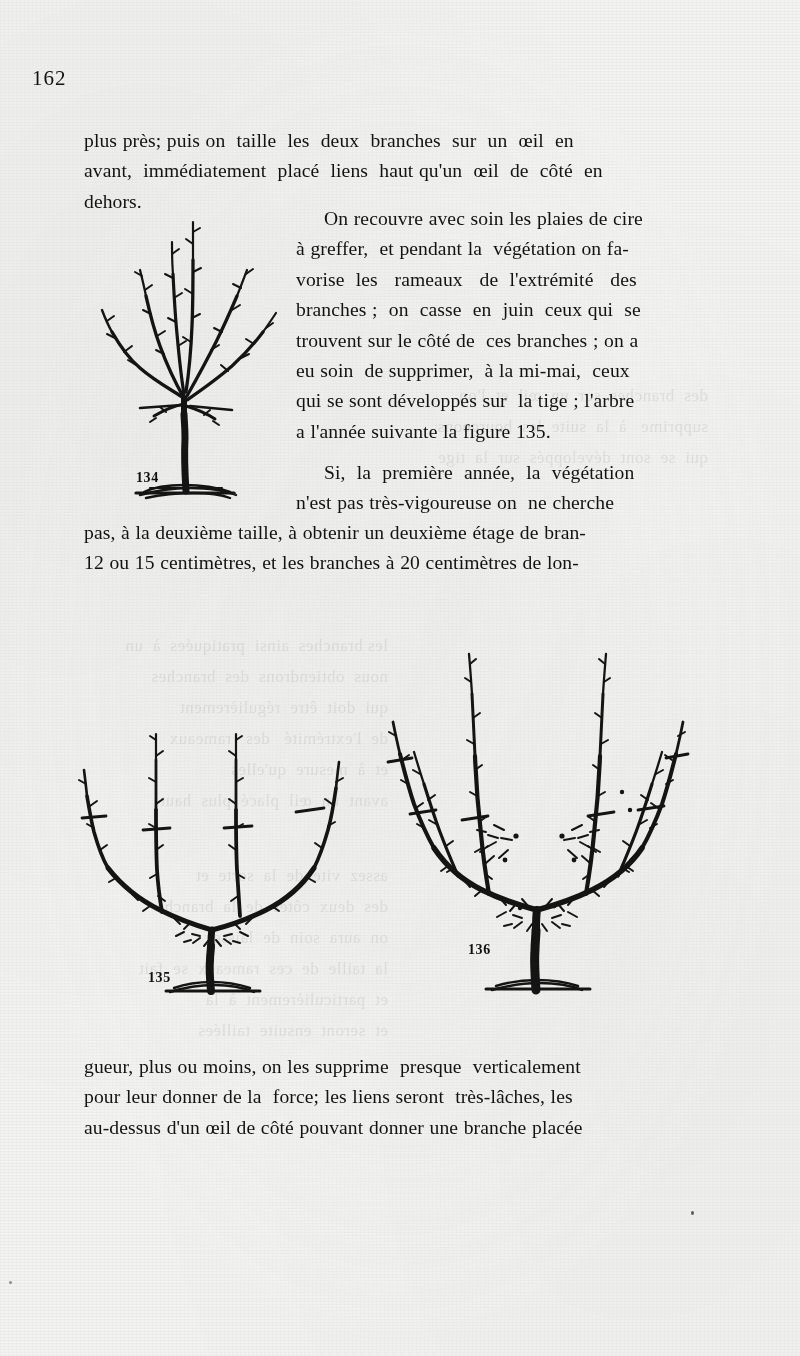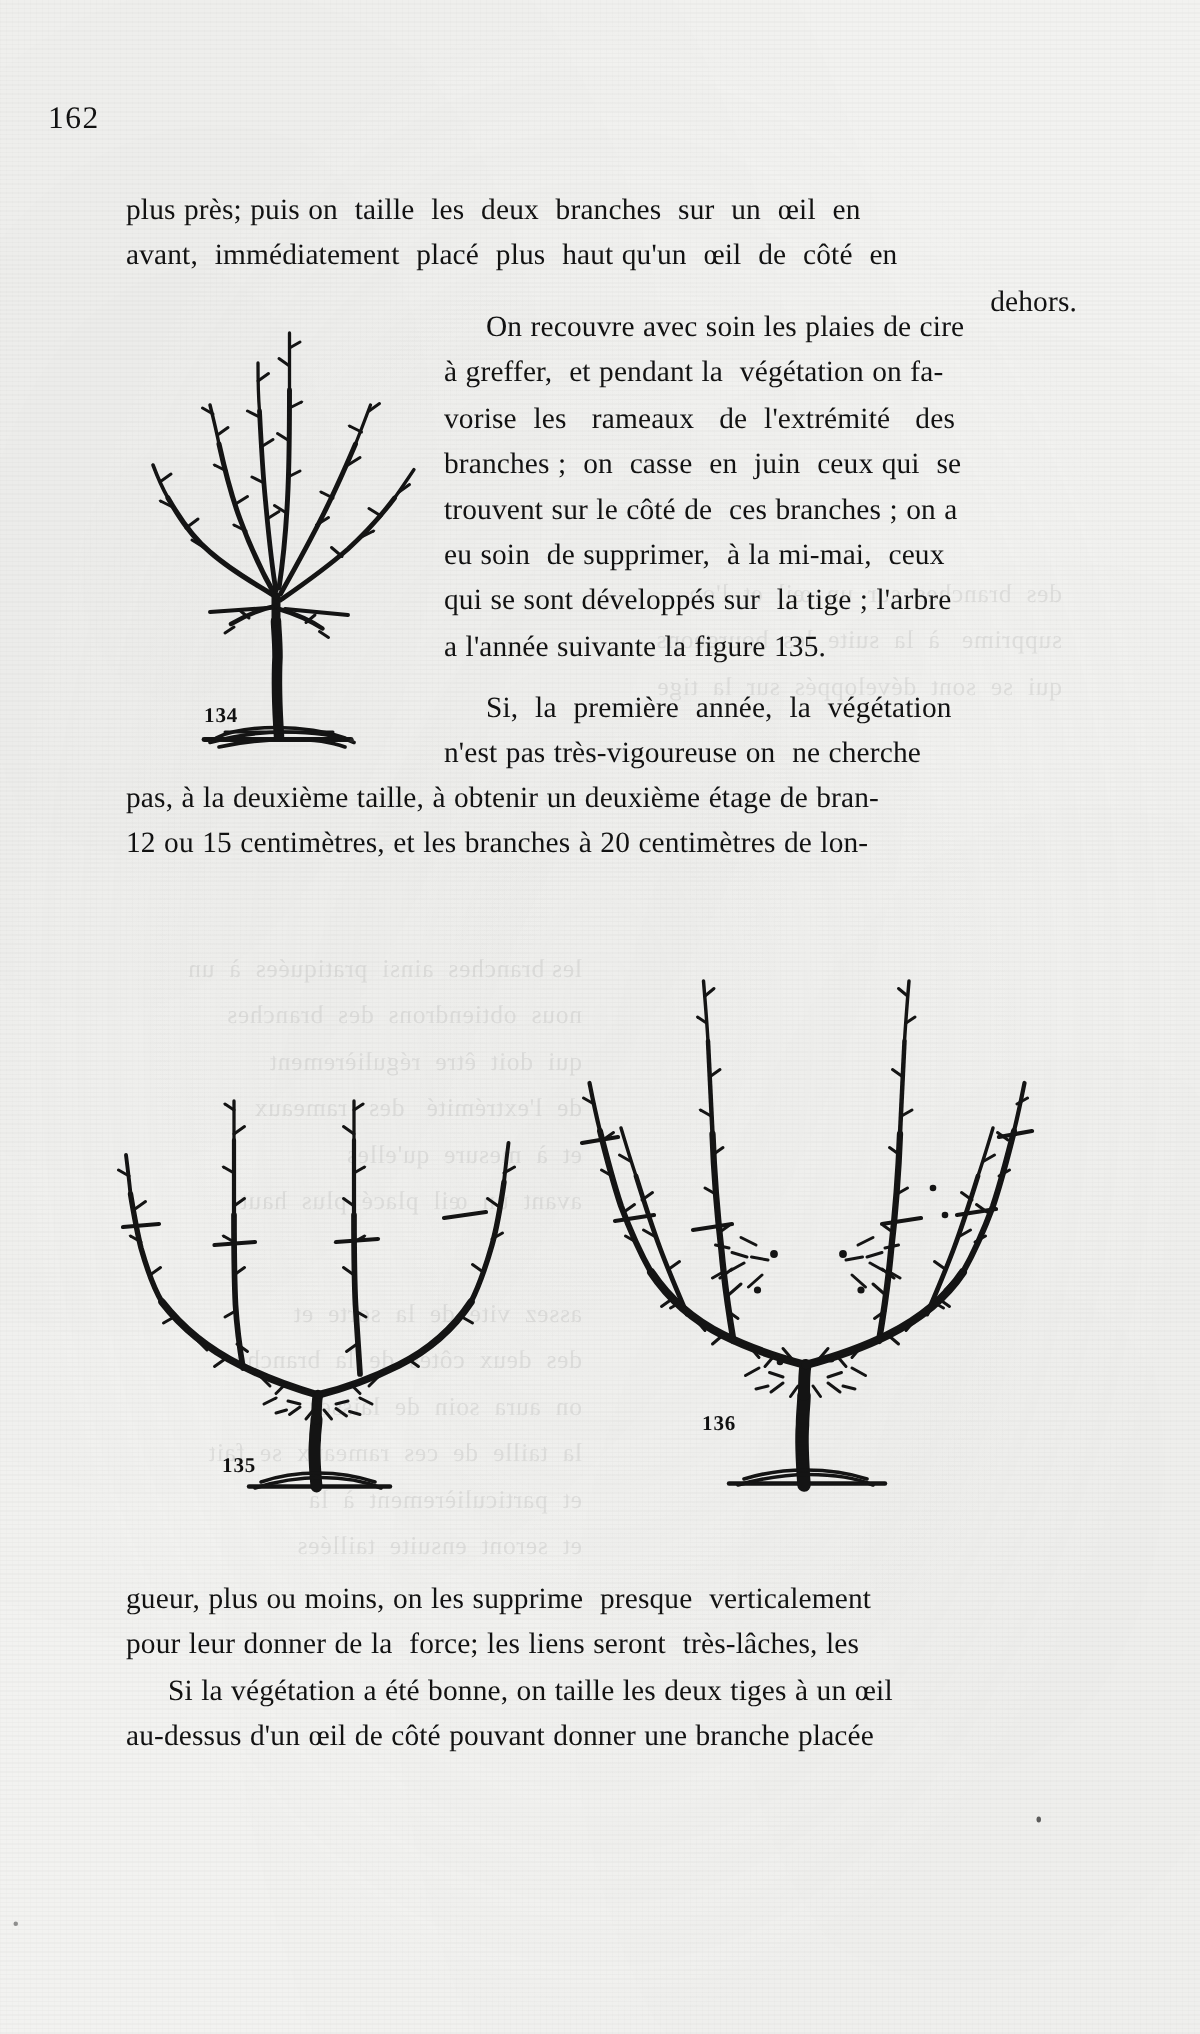"avant, immédiatement placé plus haut" span.ln { text: plus -> liens }
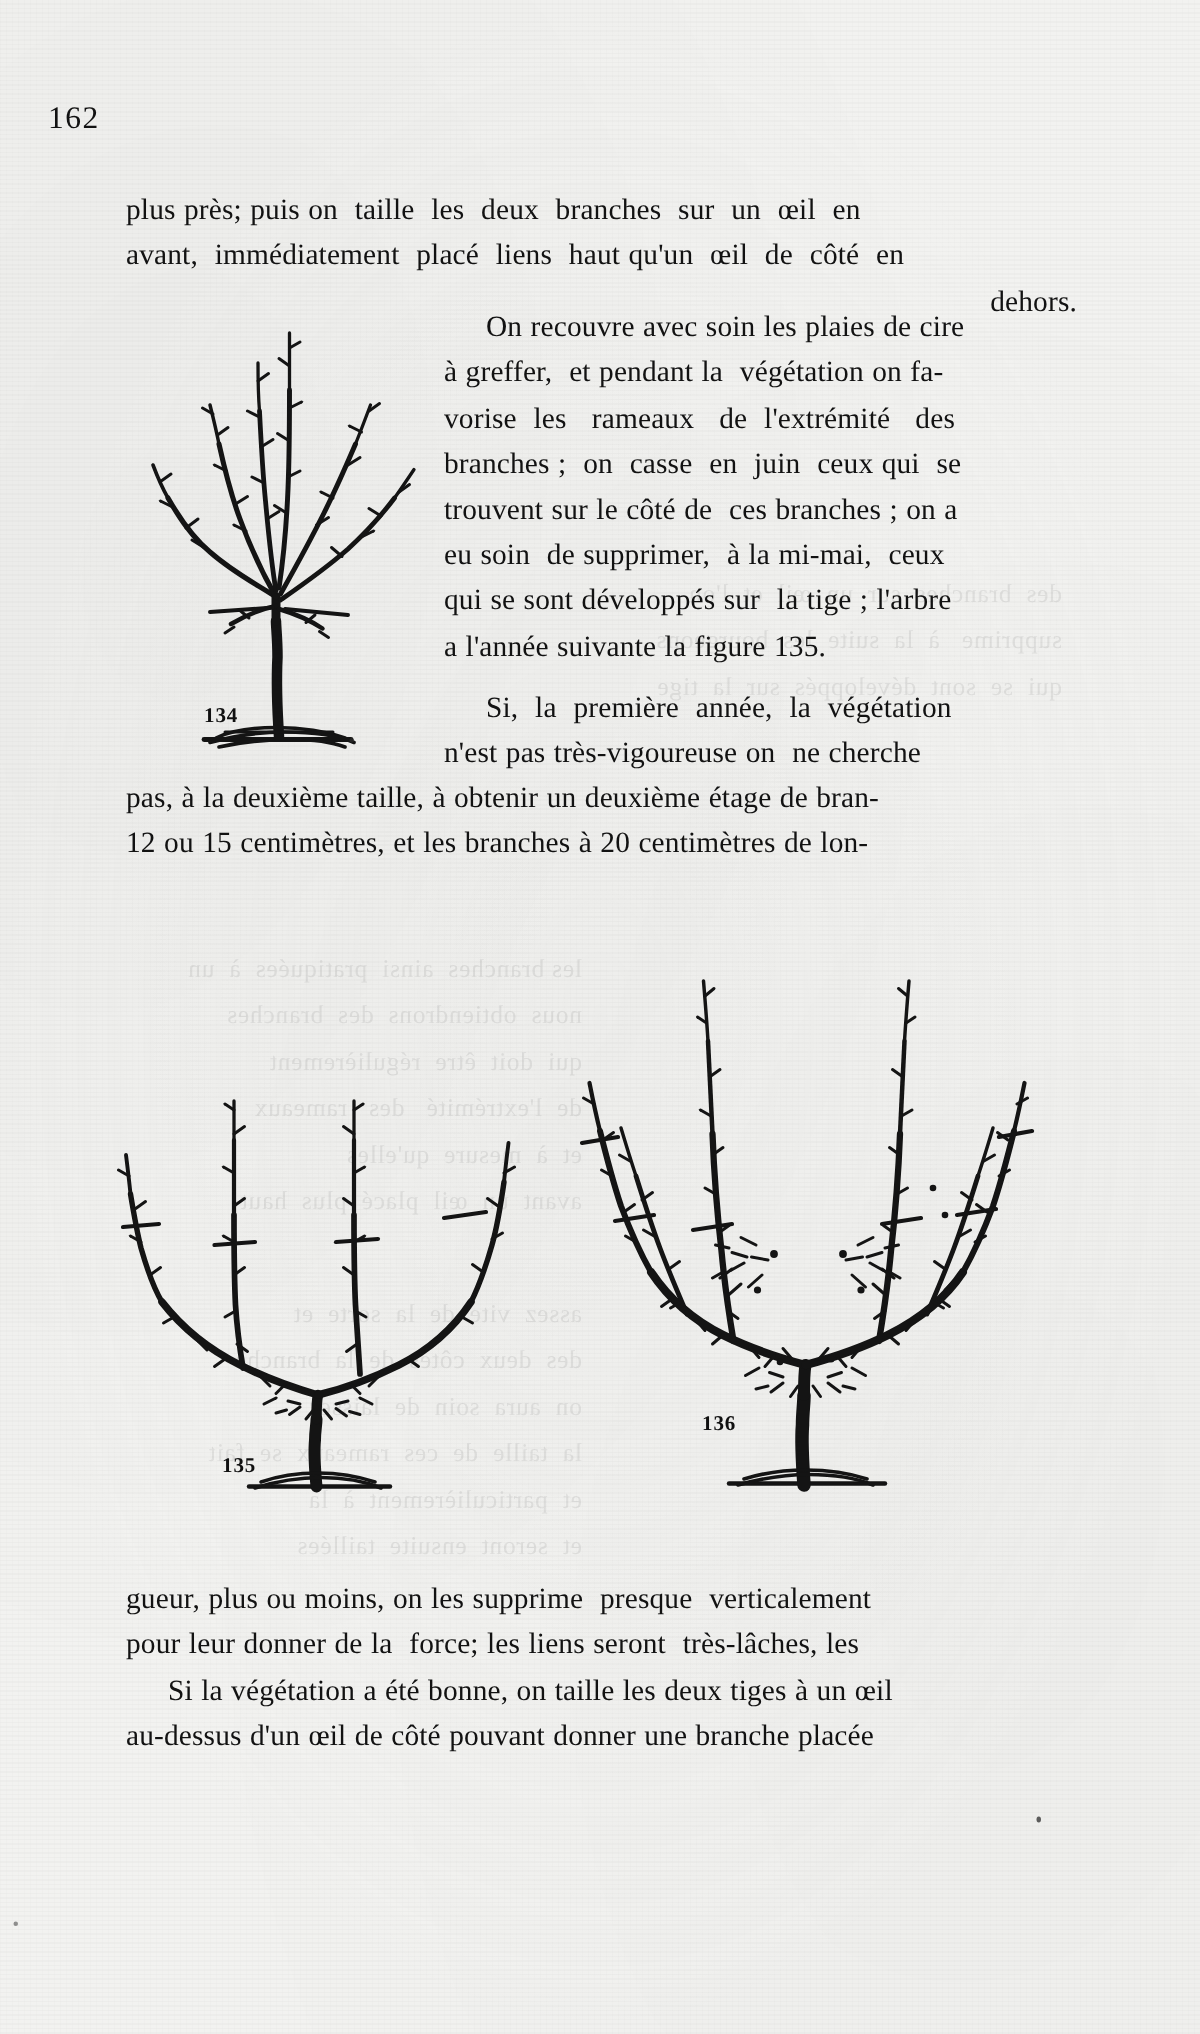"dehors." .center-line { text-align: right -> left }
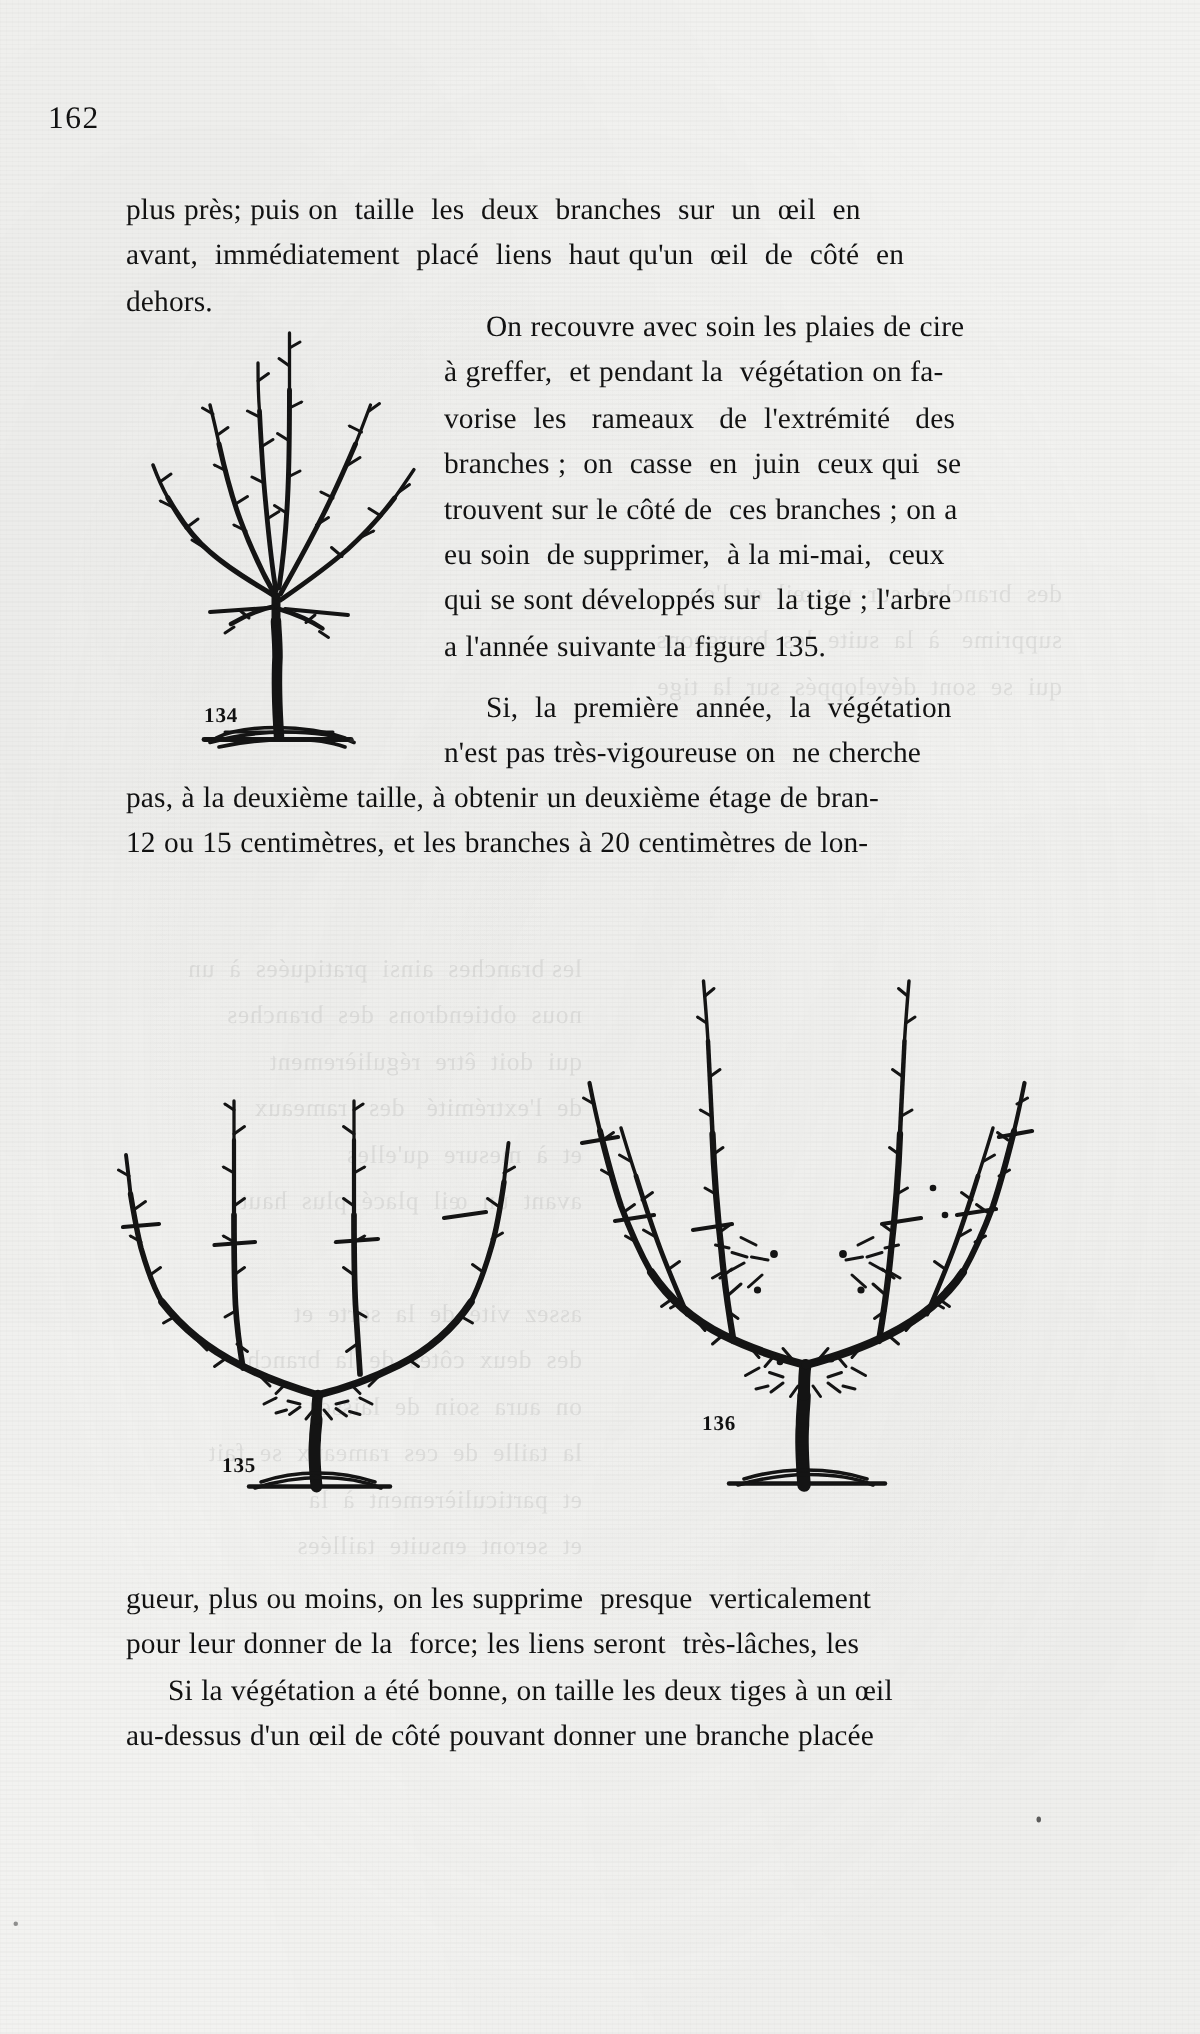"Si la végétation a été" span.ln { html: <span>Si la végétation a été bonne, on taille les deux tiges à un œil</span> -> none }
